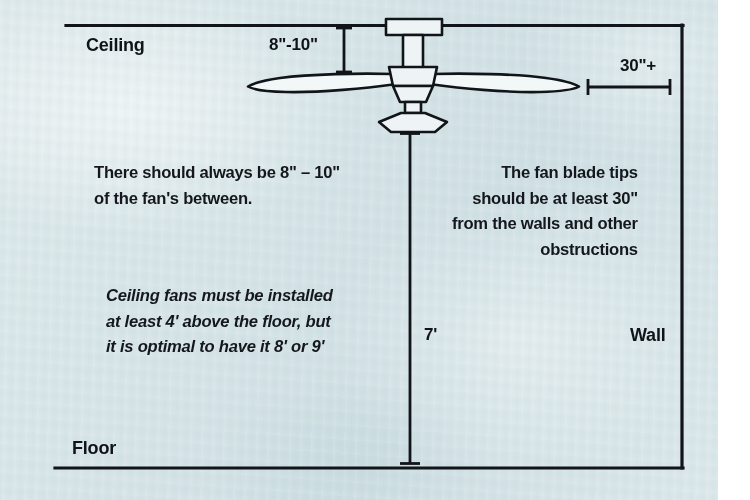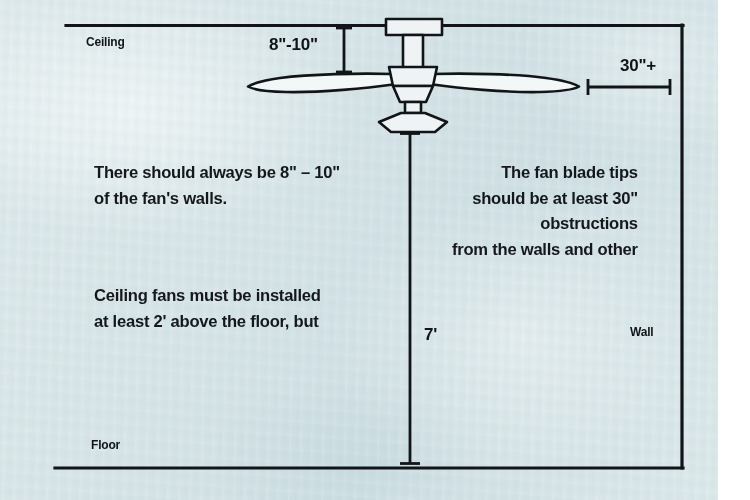"Ceiling" .room-lbl { font-size: 12px -> 18px }
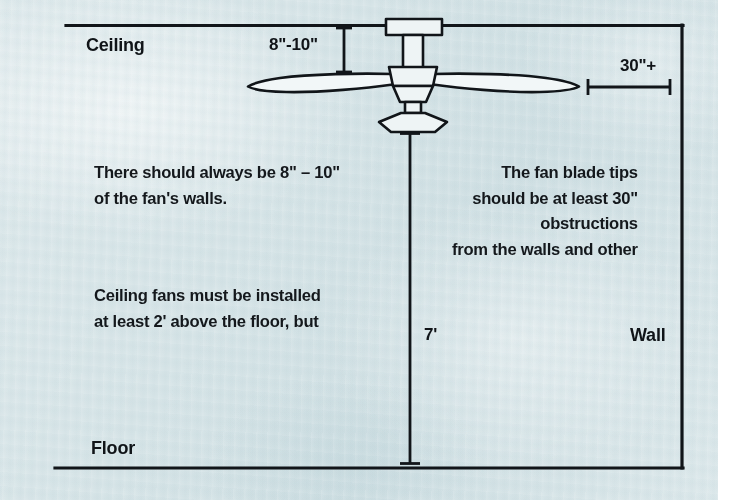"of the fan's walls." div { text: walls -> between }
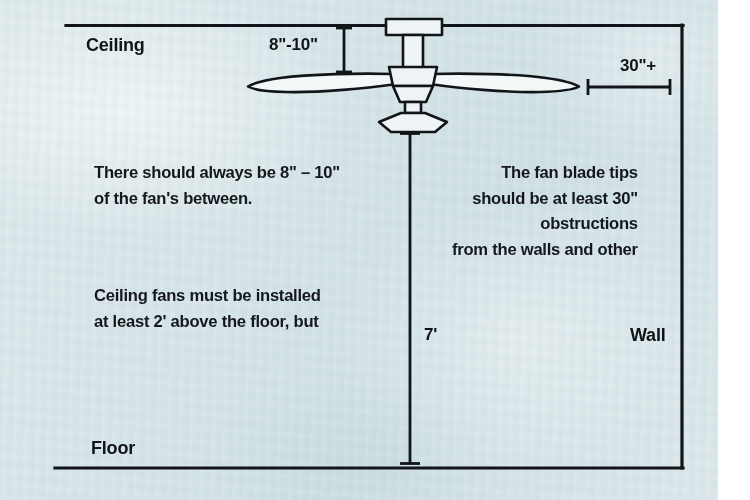"obstructions" div { order: before "from the walls and other" -> after "from the walls and other" }
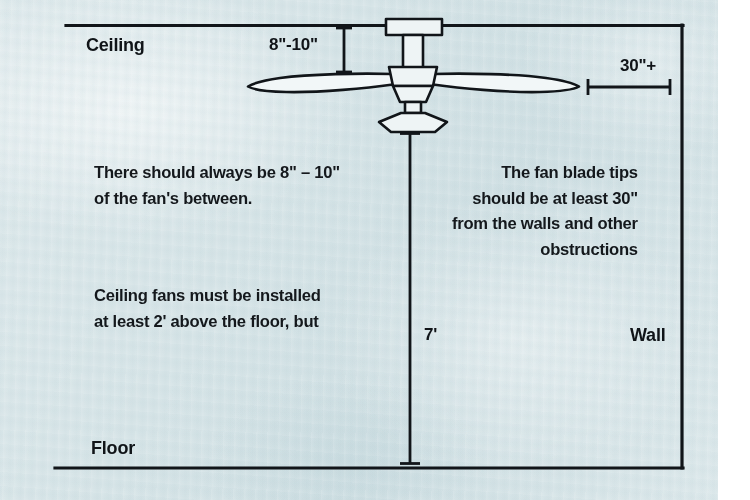"Ceiling fans must be installed" div.para { font-style: none -> italic; left: 94px -> 106px }
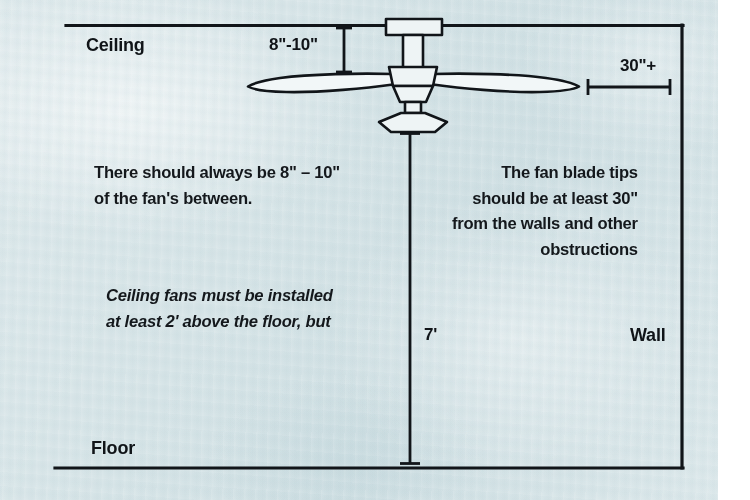"at least 2' above the" div { text: 2' -> 4' }
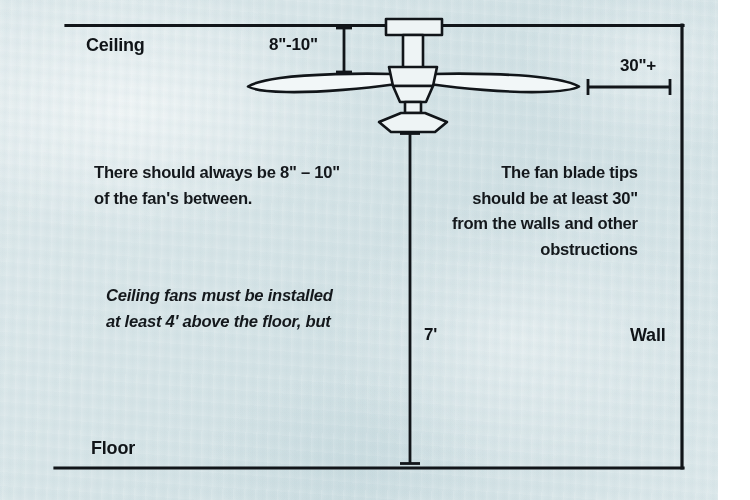"it is optimal to have" div { html: none -> <div>it is optimal to have it 8' or 9'</div> }
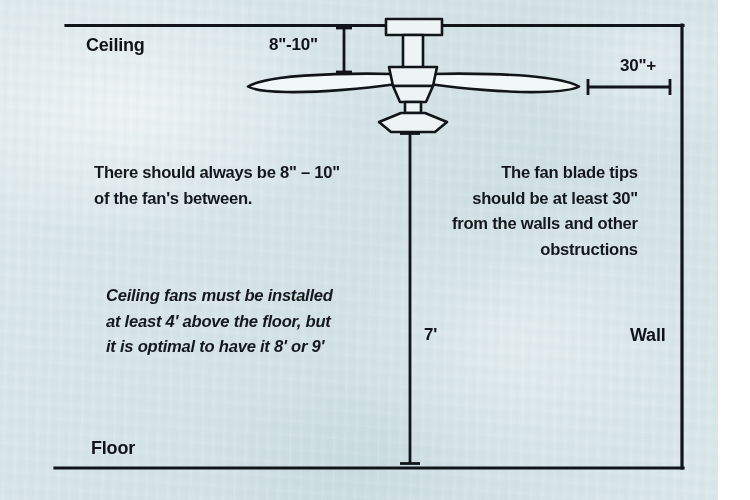"Floor" div.lbl { left: 91px -> 72px }
